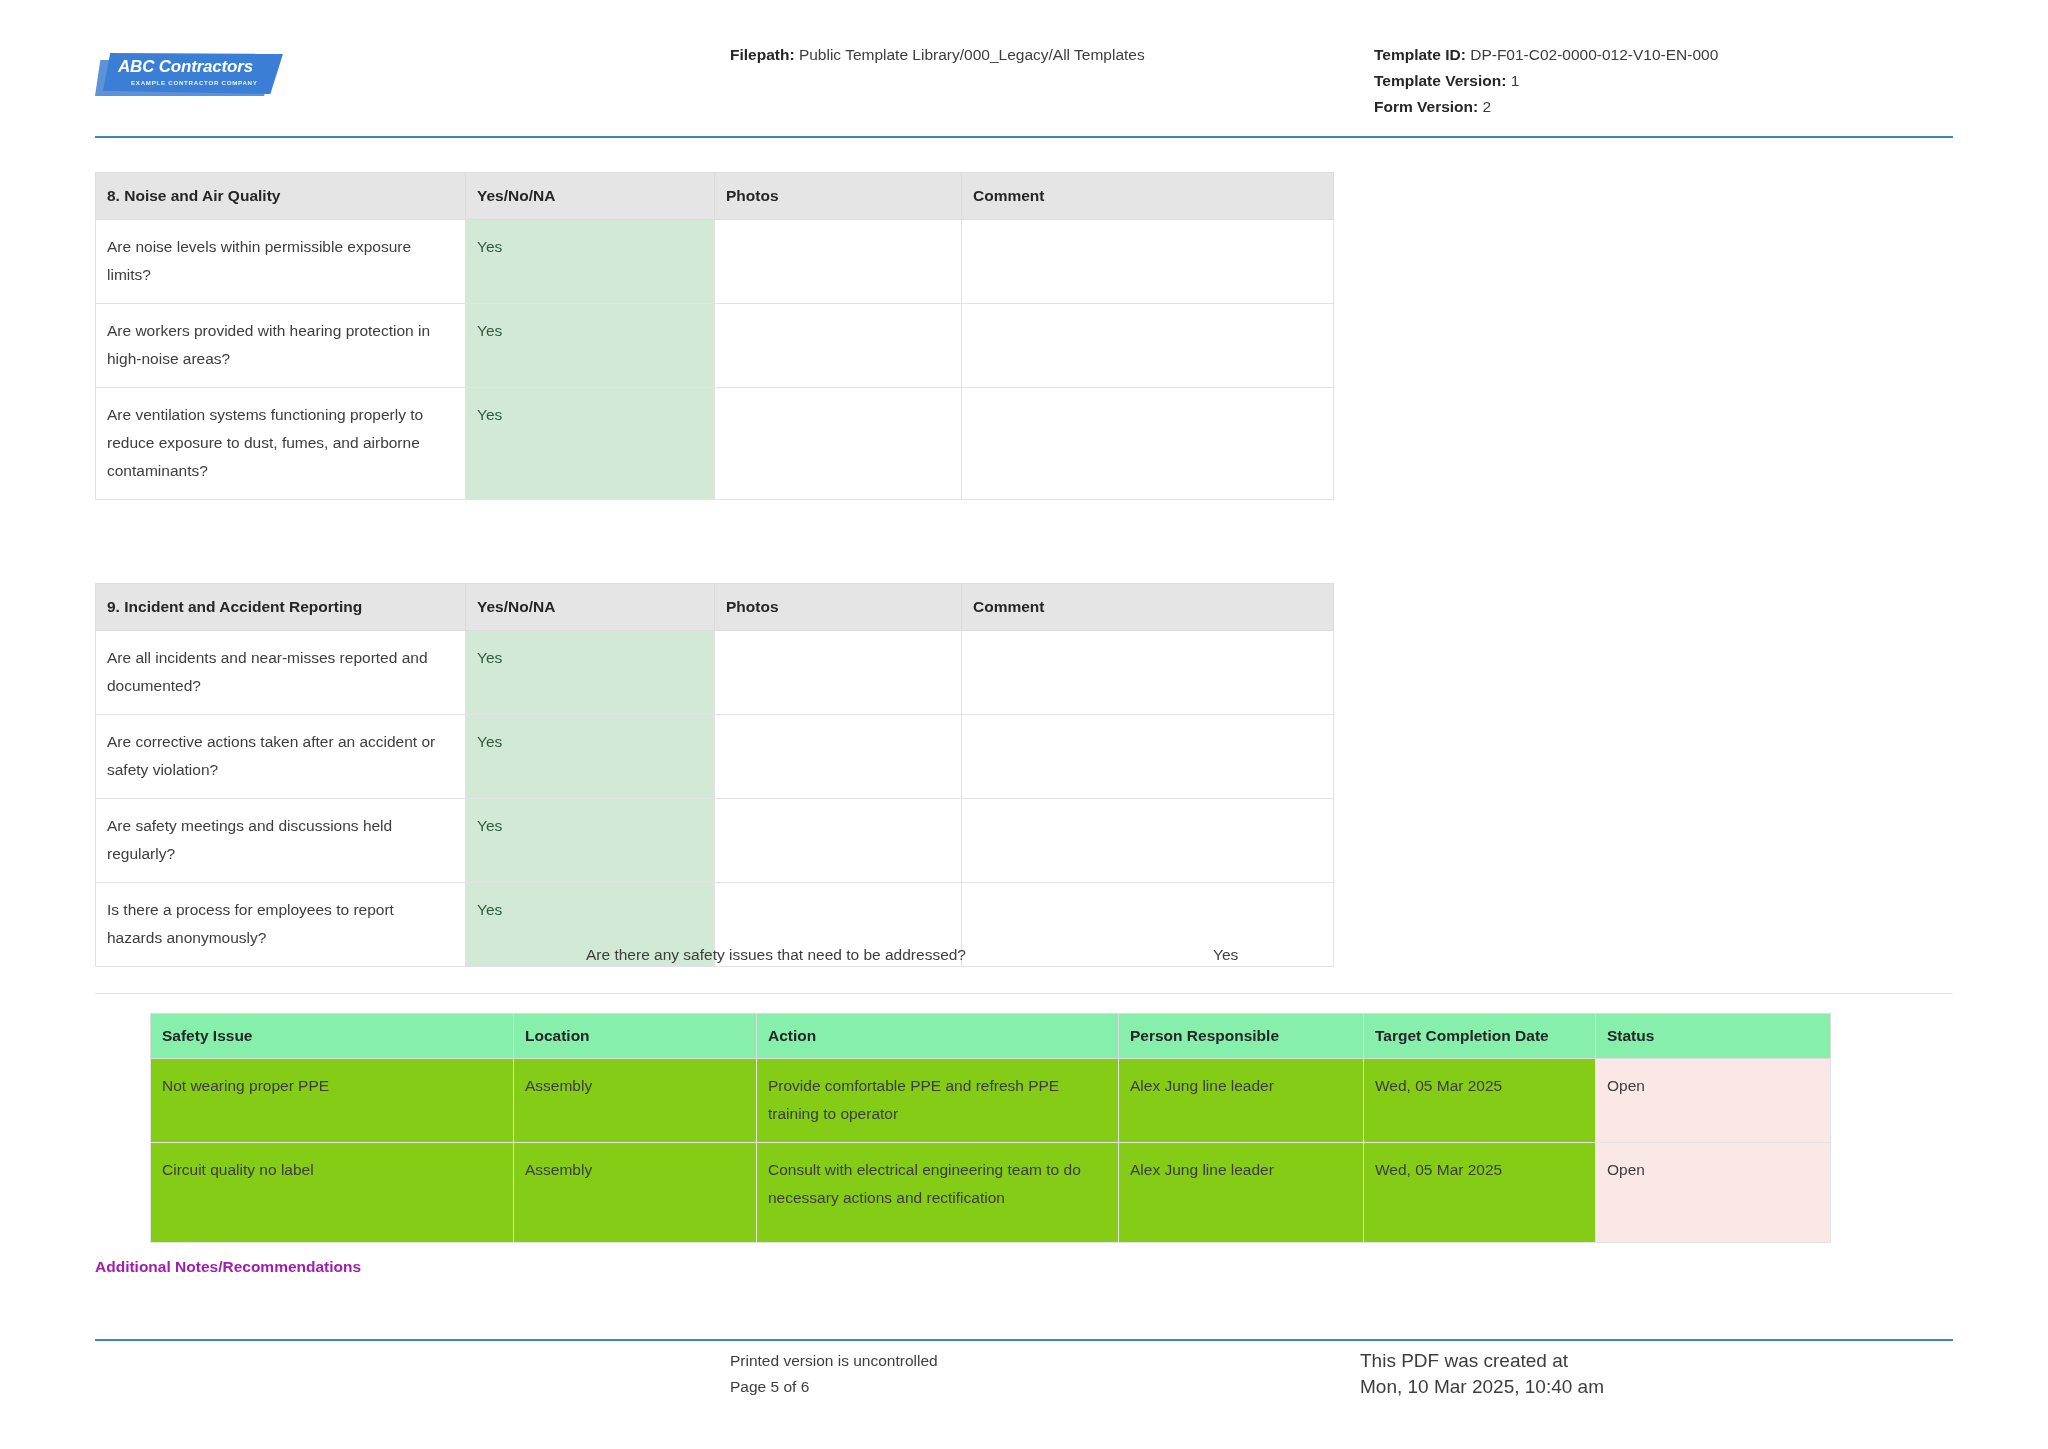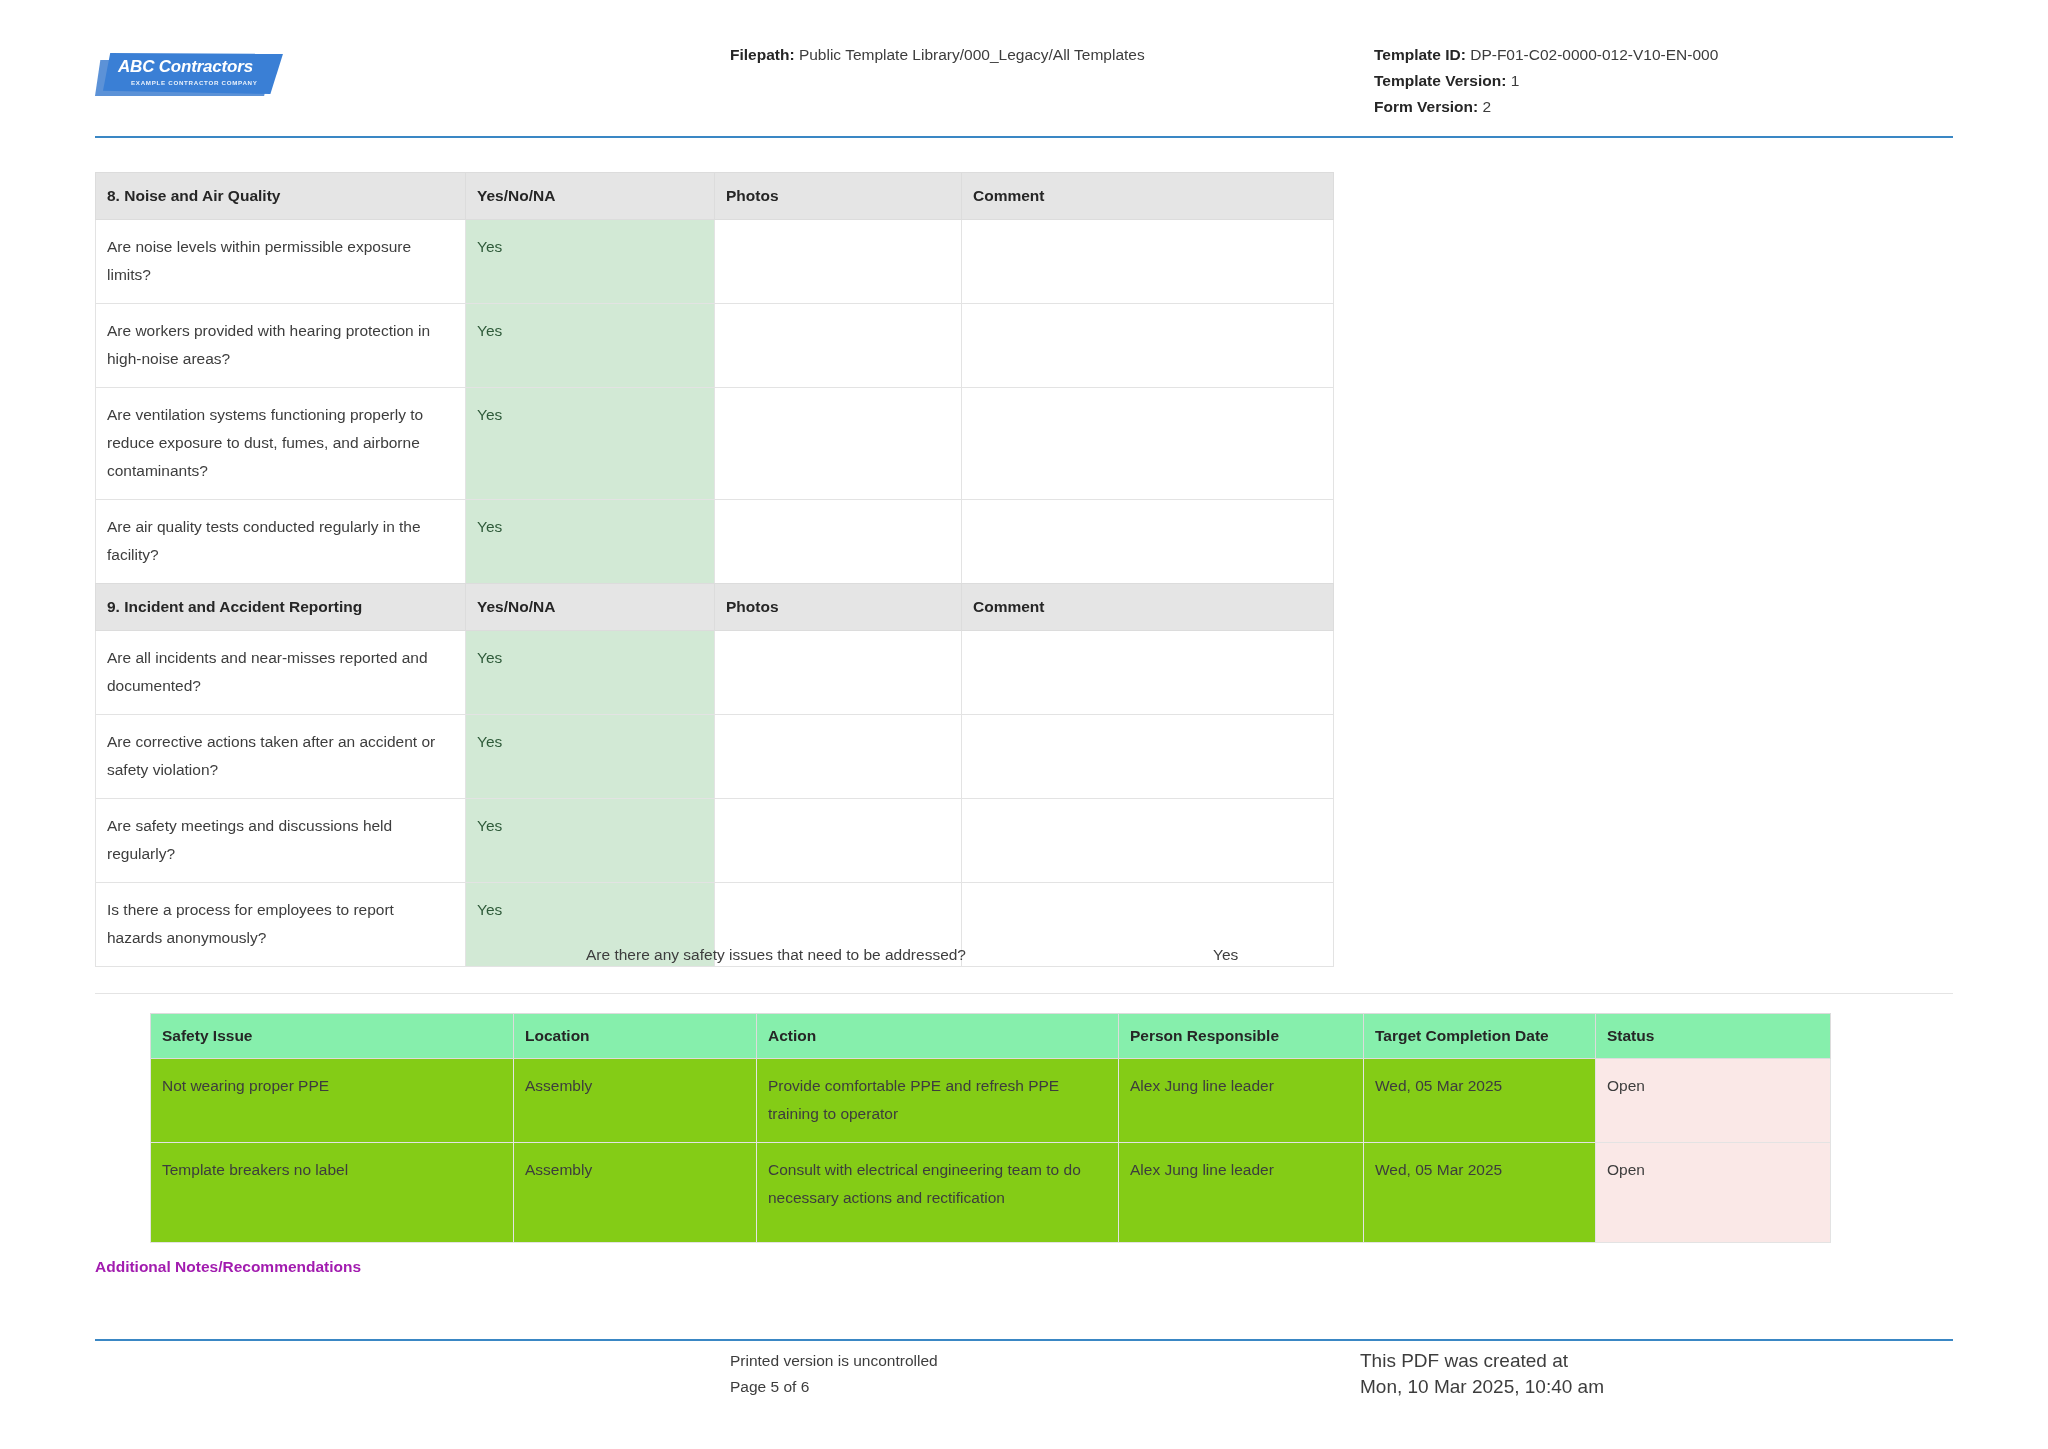"Are air quality tests conducted" tr.h-2line { html: <tr> <td>Are air quality tests conducted regularly in the facility?</td> <td>Yes</td> <td></td> <td></td> </tr> -> none }
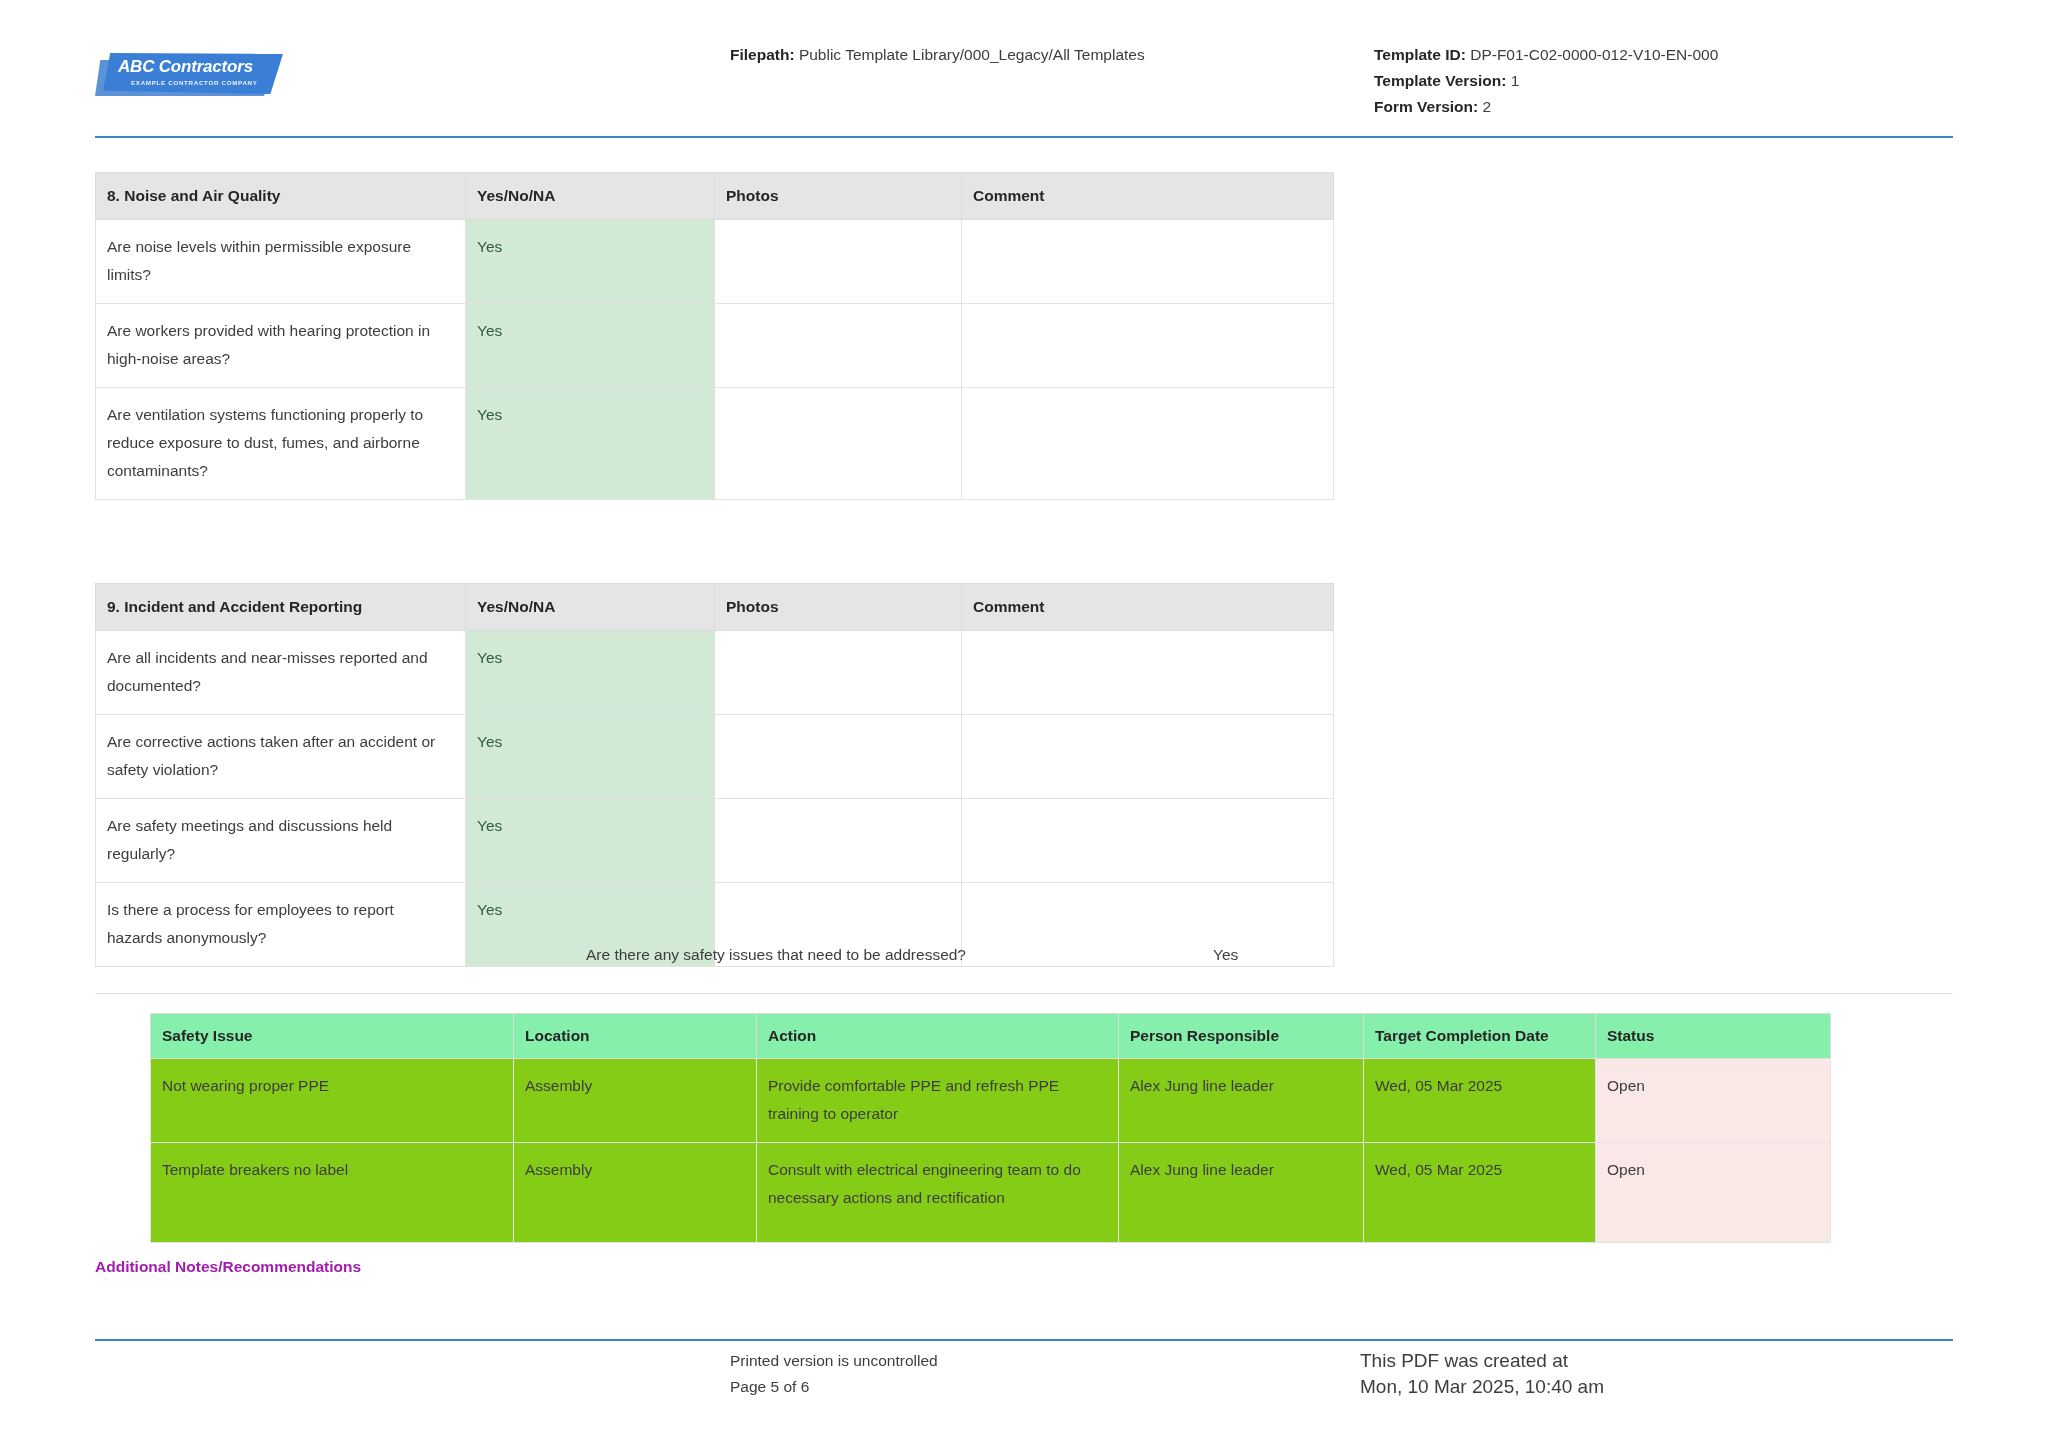"Template breakers no label" td { text: Template breakers -> Circuit quality }
